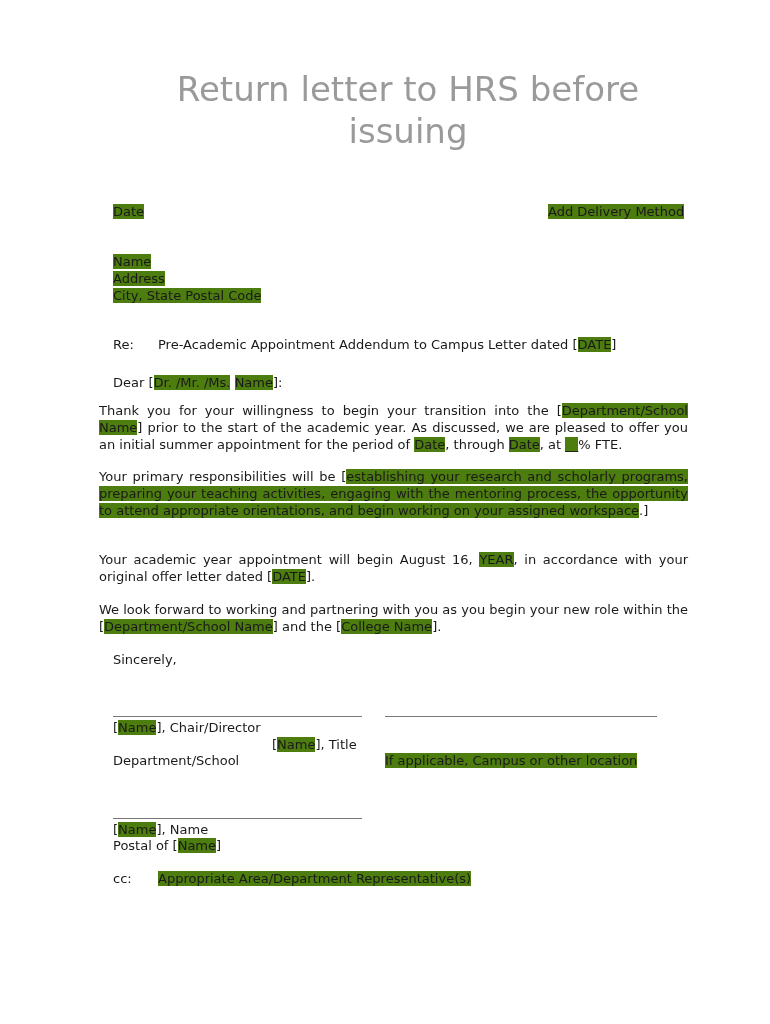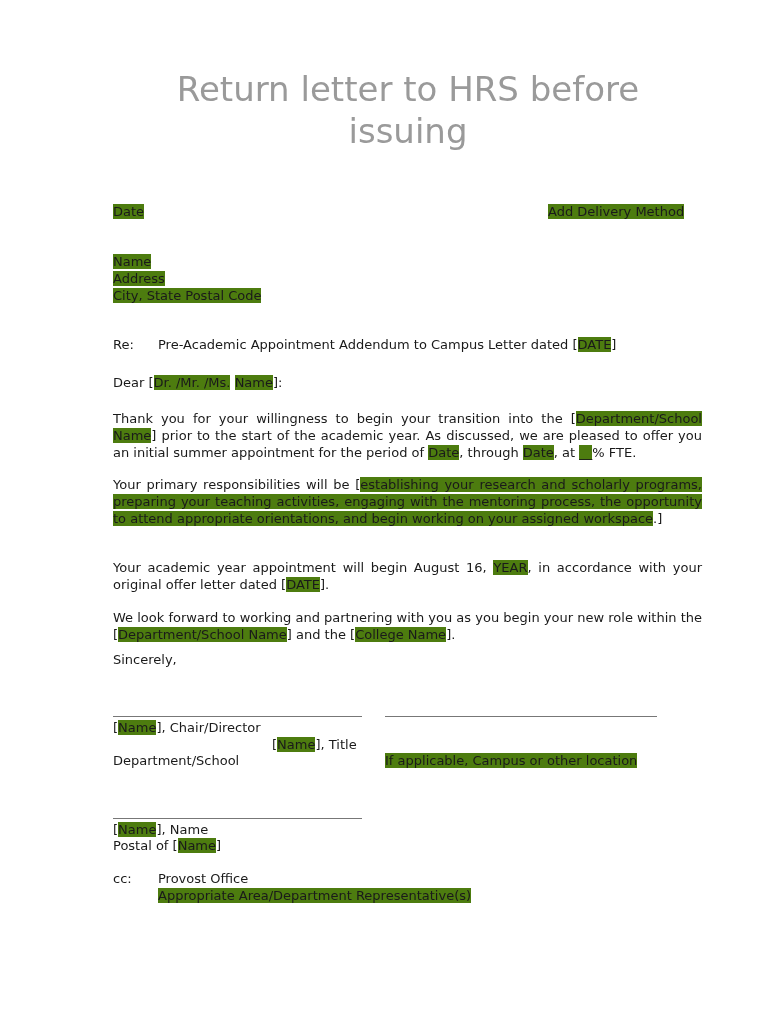"Thank you for your willingness" .para { left: 113px -> 99px; margin-top: 8px -> none }
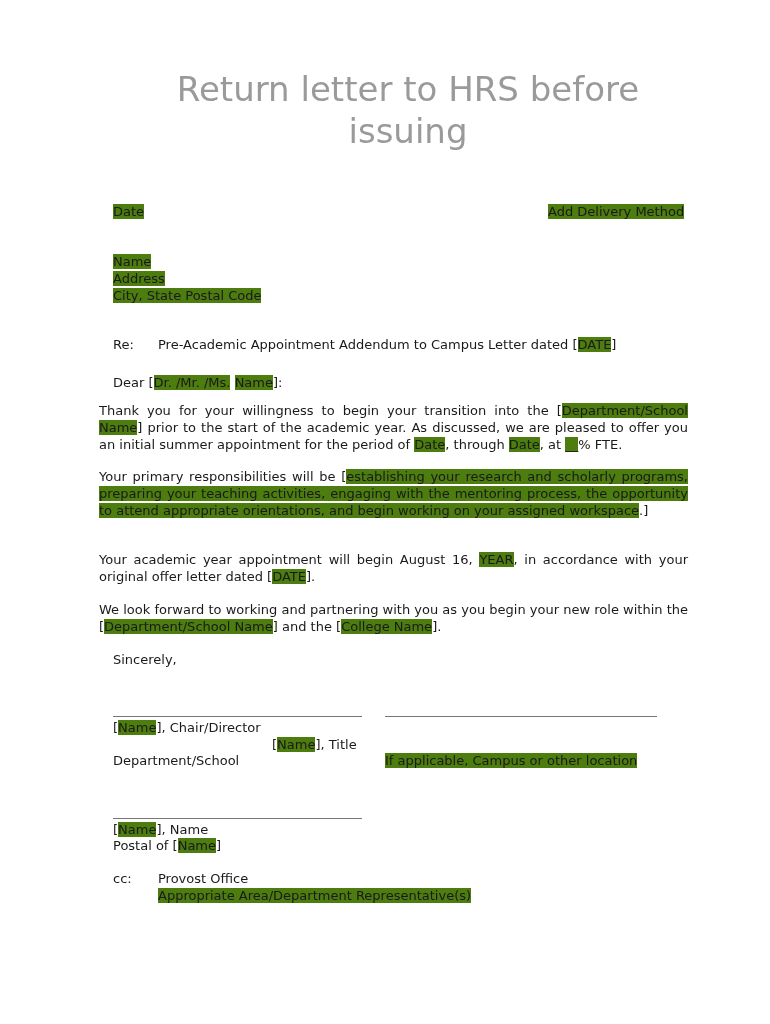"Provost Office" div { html: <div>Provost Office</div> -> none }
